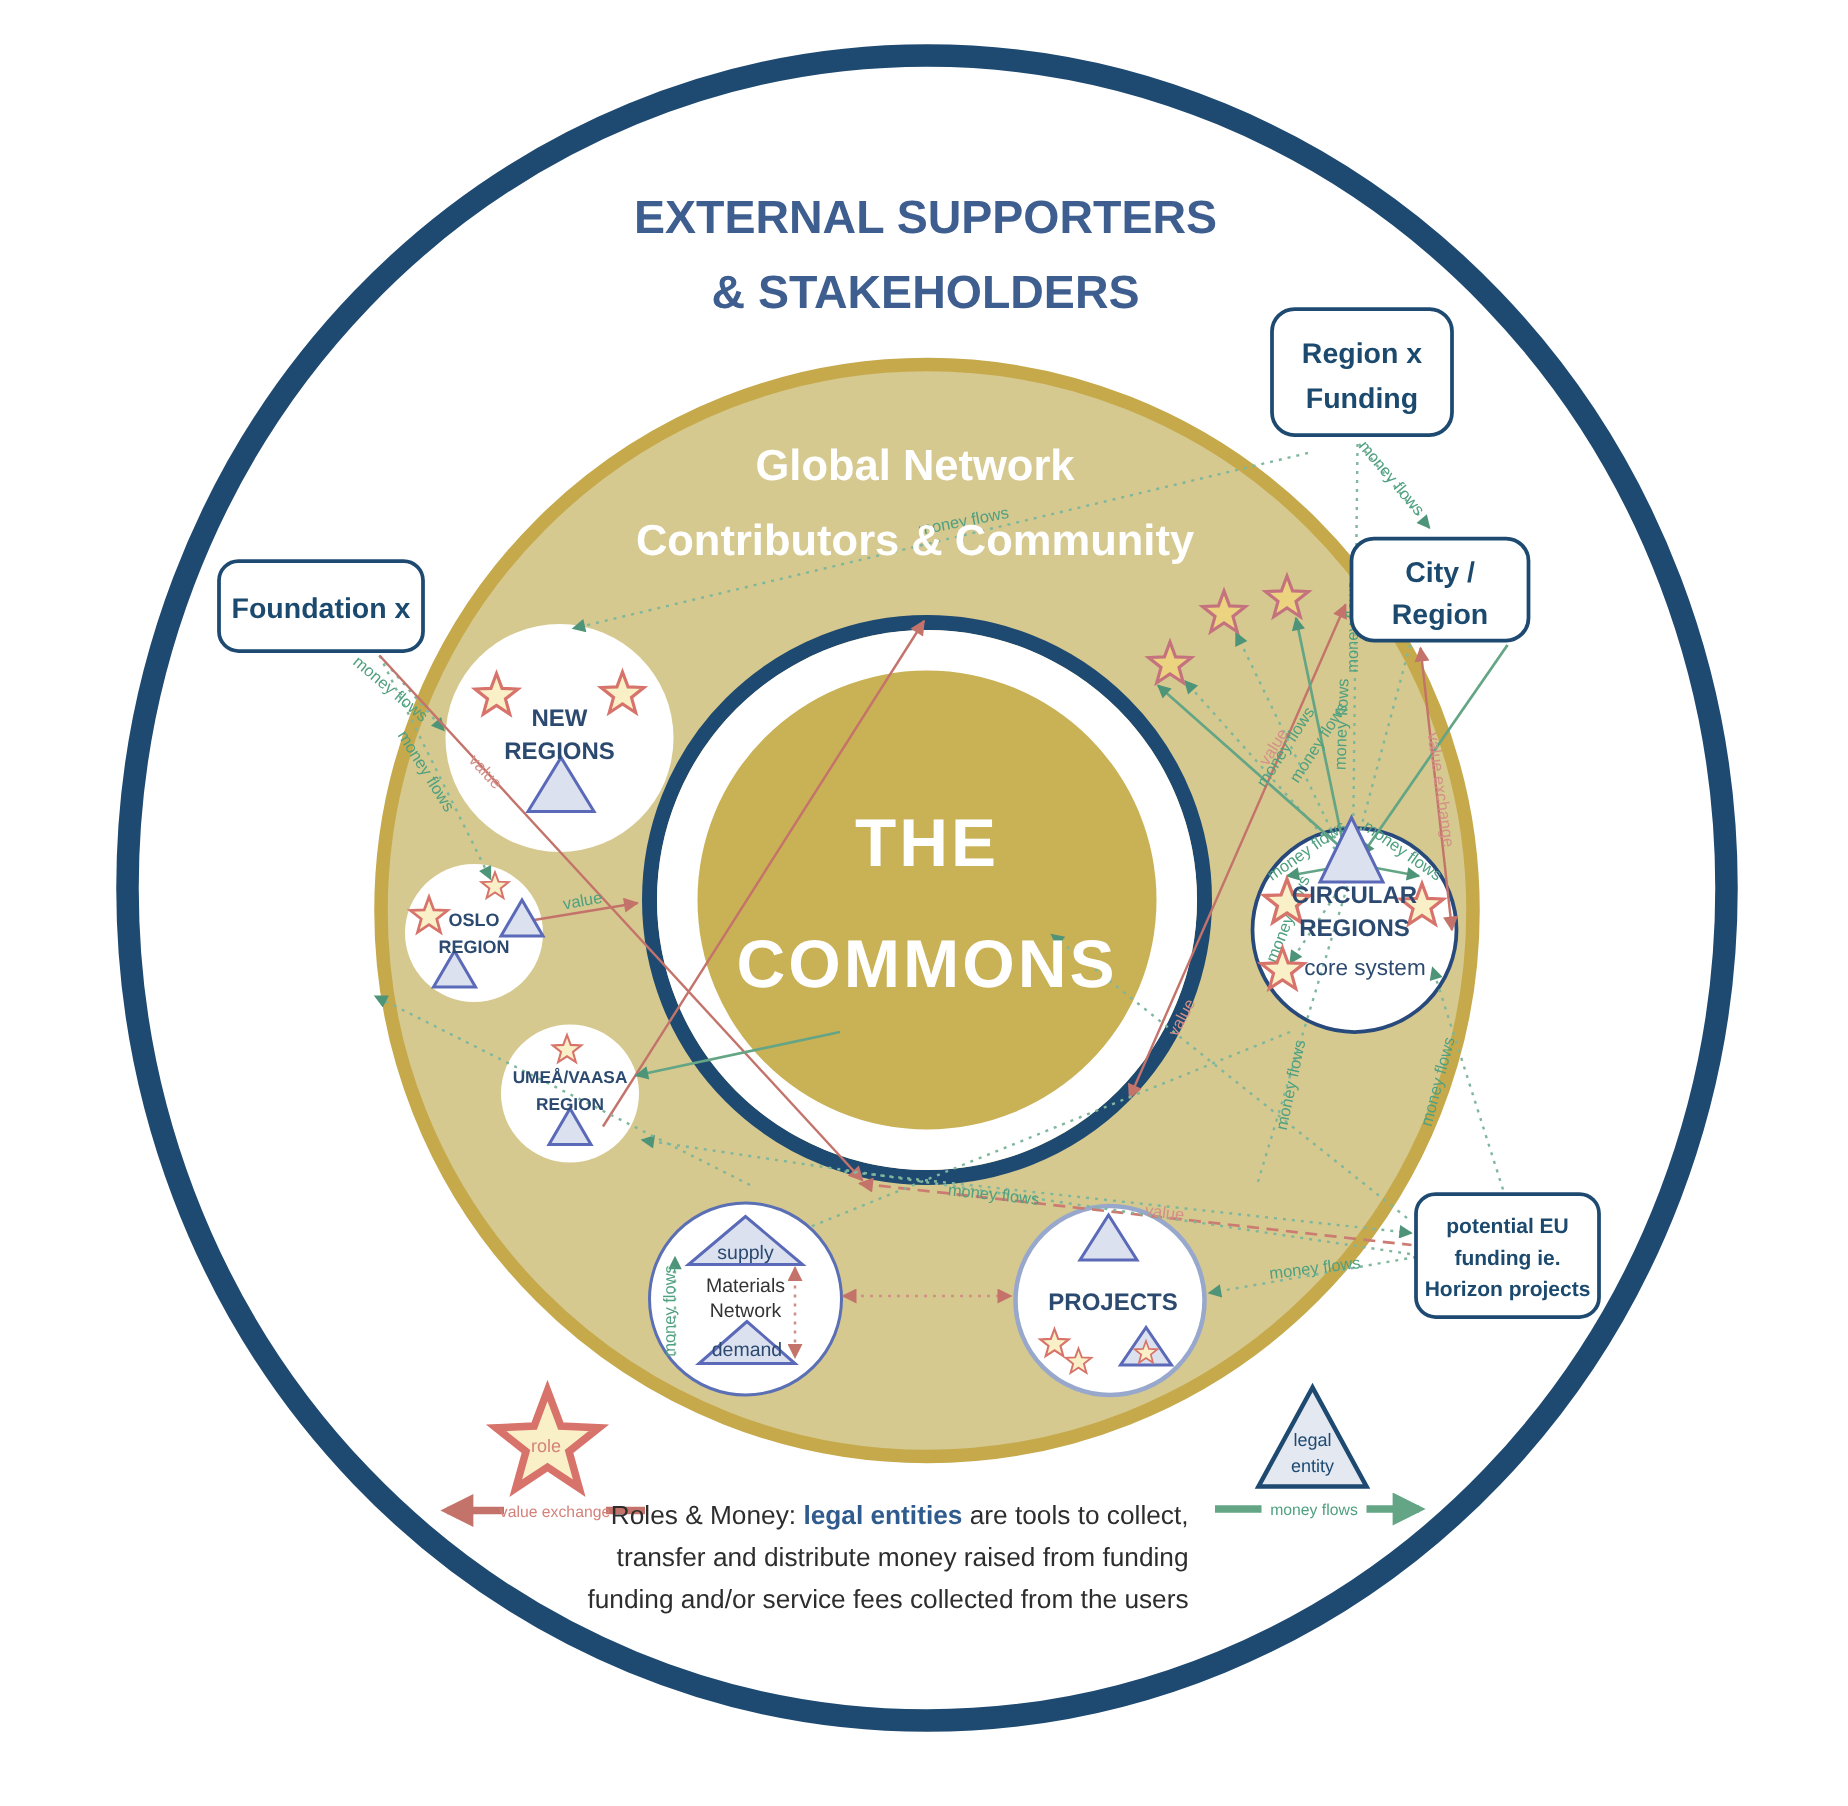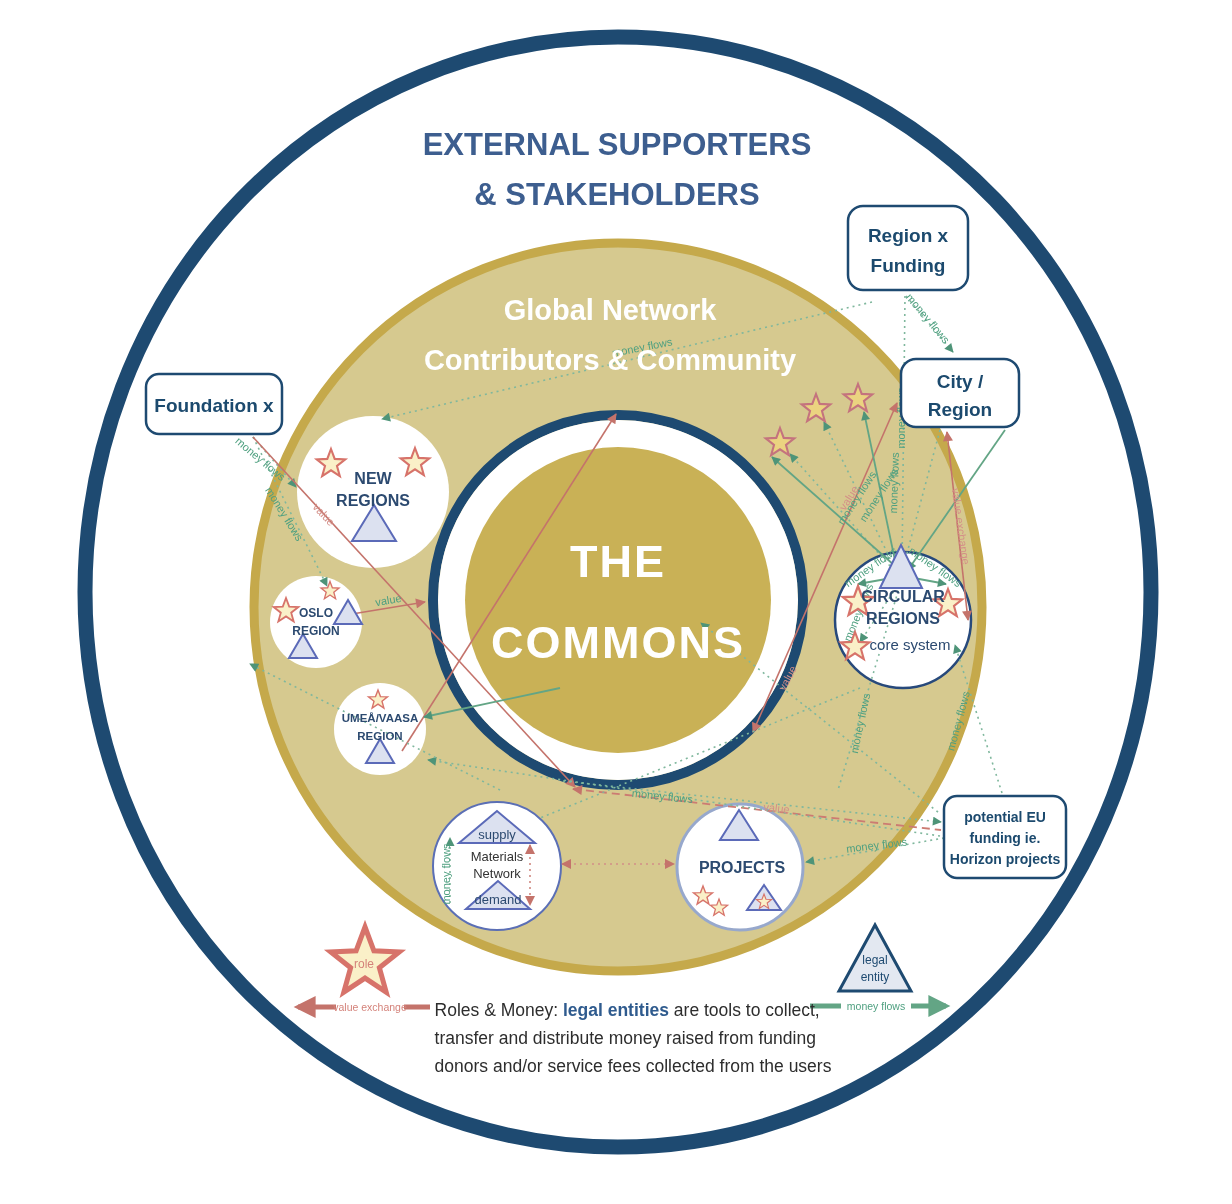"Roles & Money: legal entities" .caption { left: 633px -> 592px; text-align: left -> right }
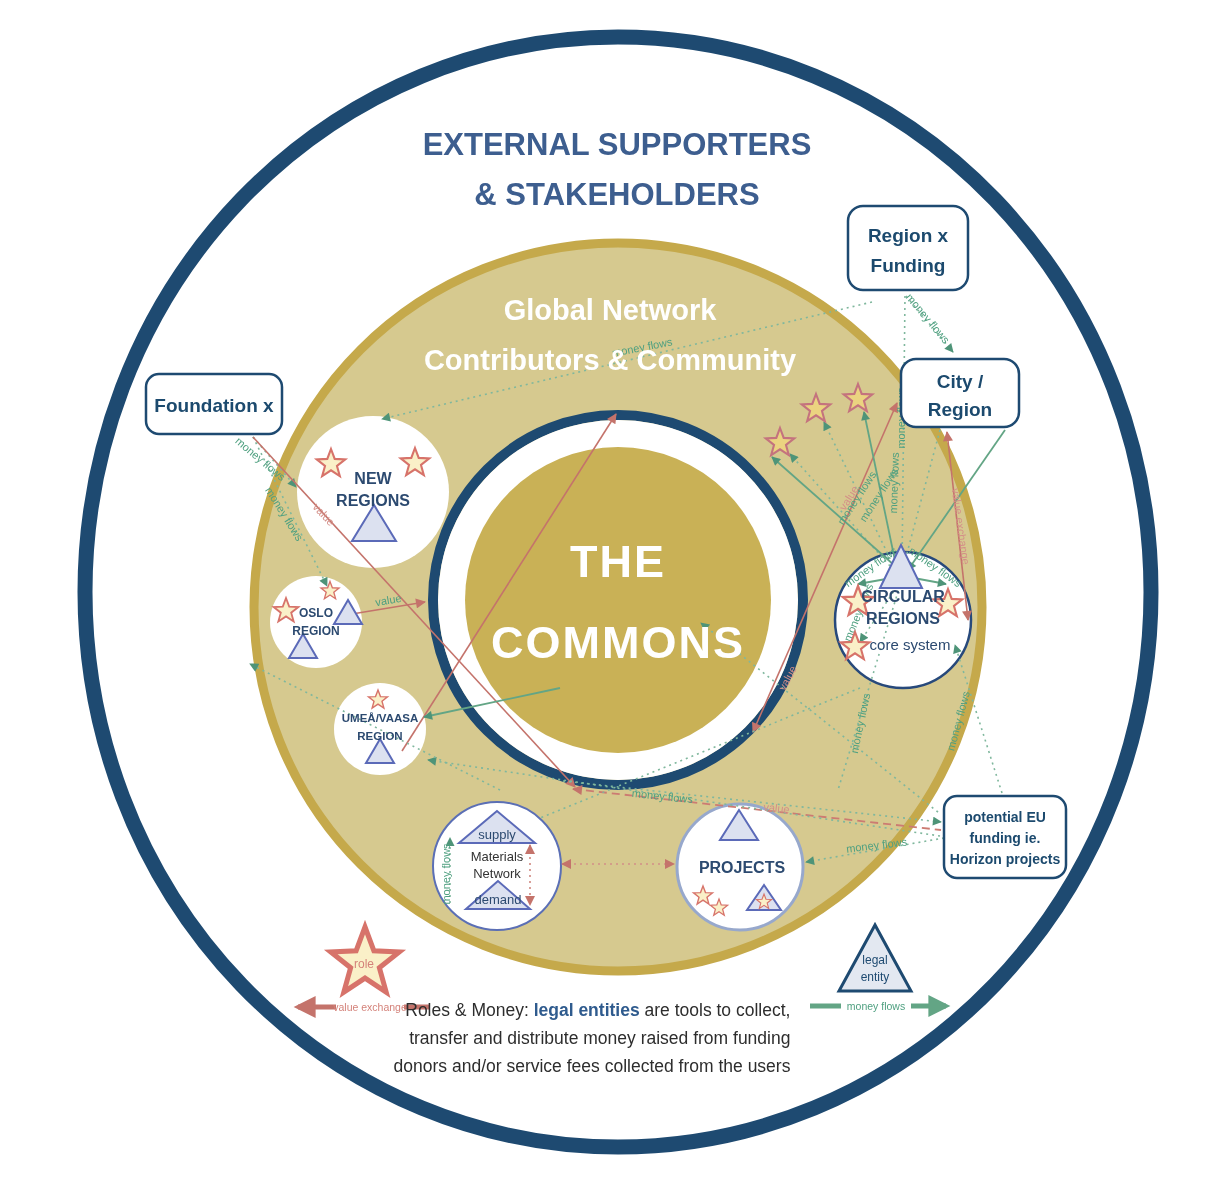"donors and/or service fees collected" div { text: donors -> funding }
